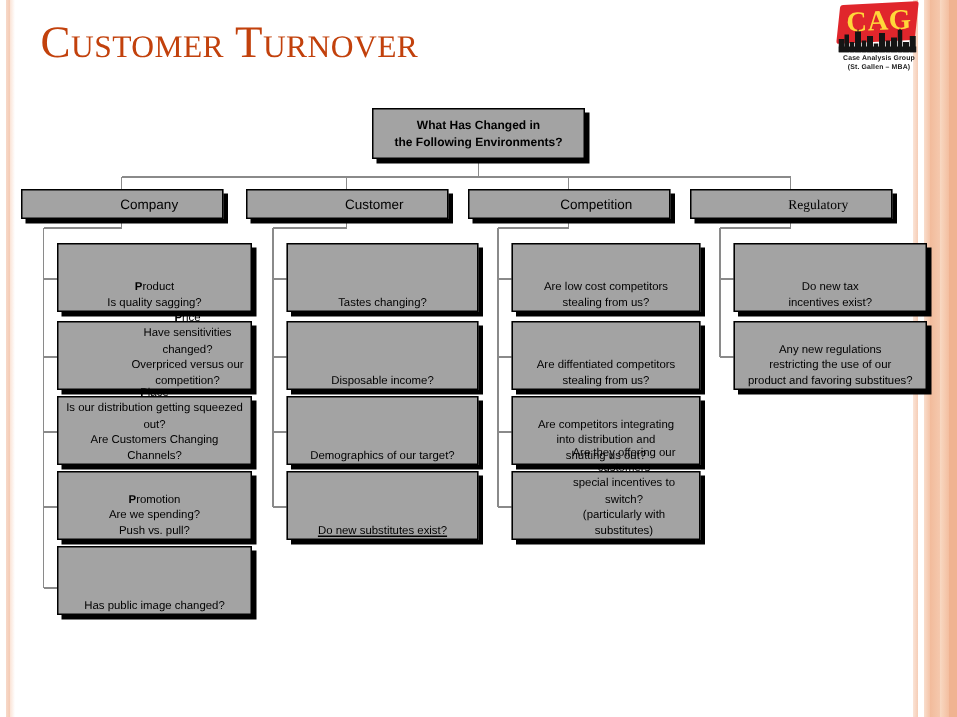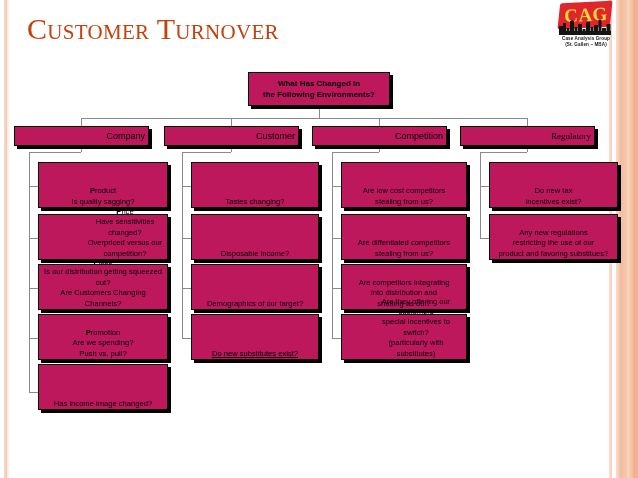"What Has Changed in" .node { background: #be185d -> #a3a3a3 }
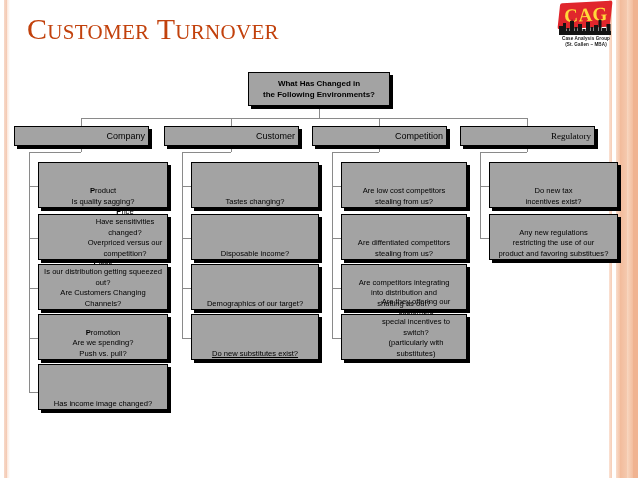"Company" .node-cat { justify-content: flex-end -> center }
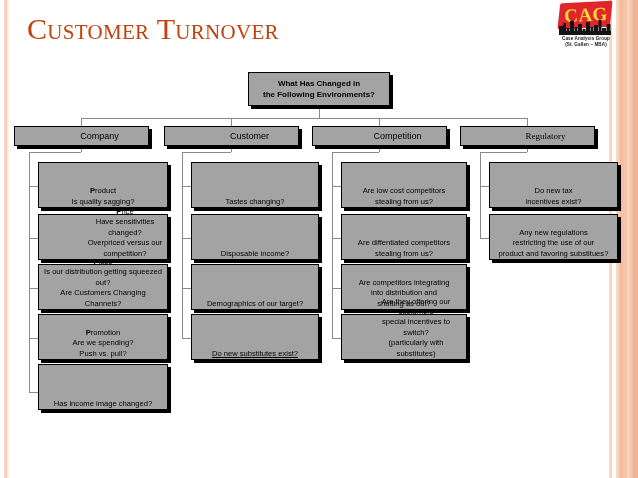"Has income image changed?" span.txt { text: income -> public }
